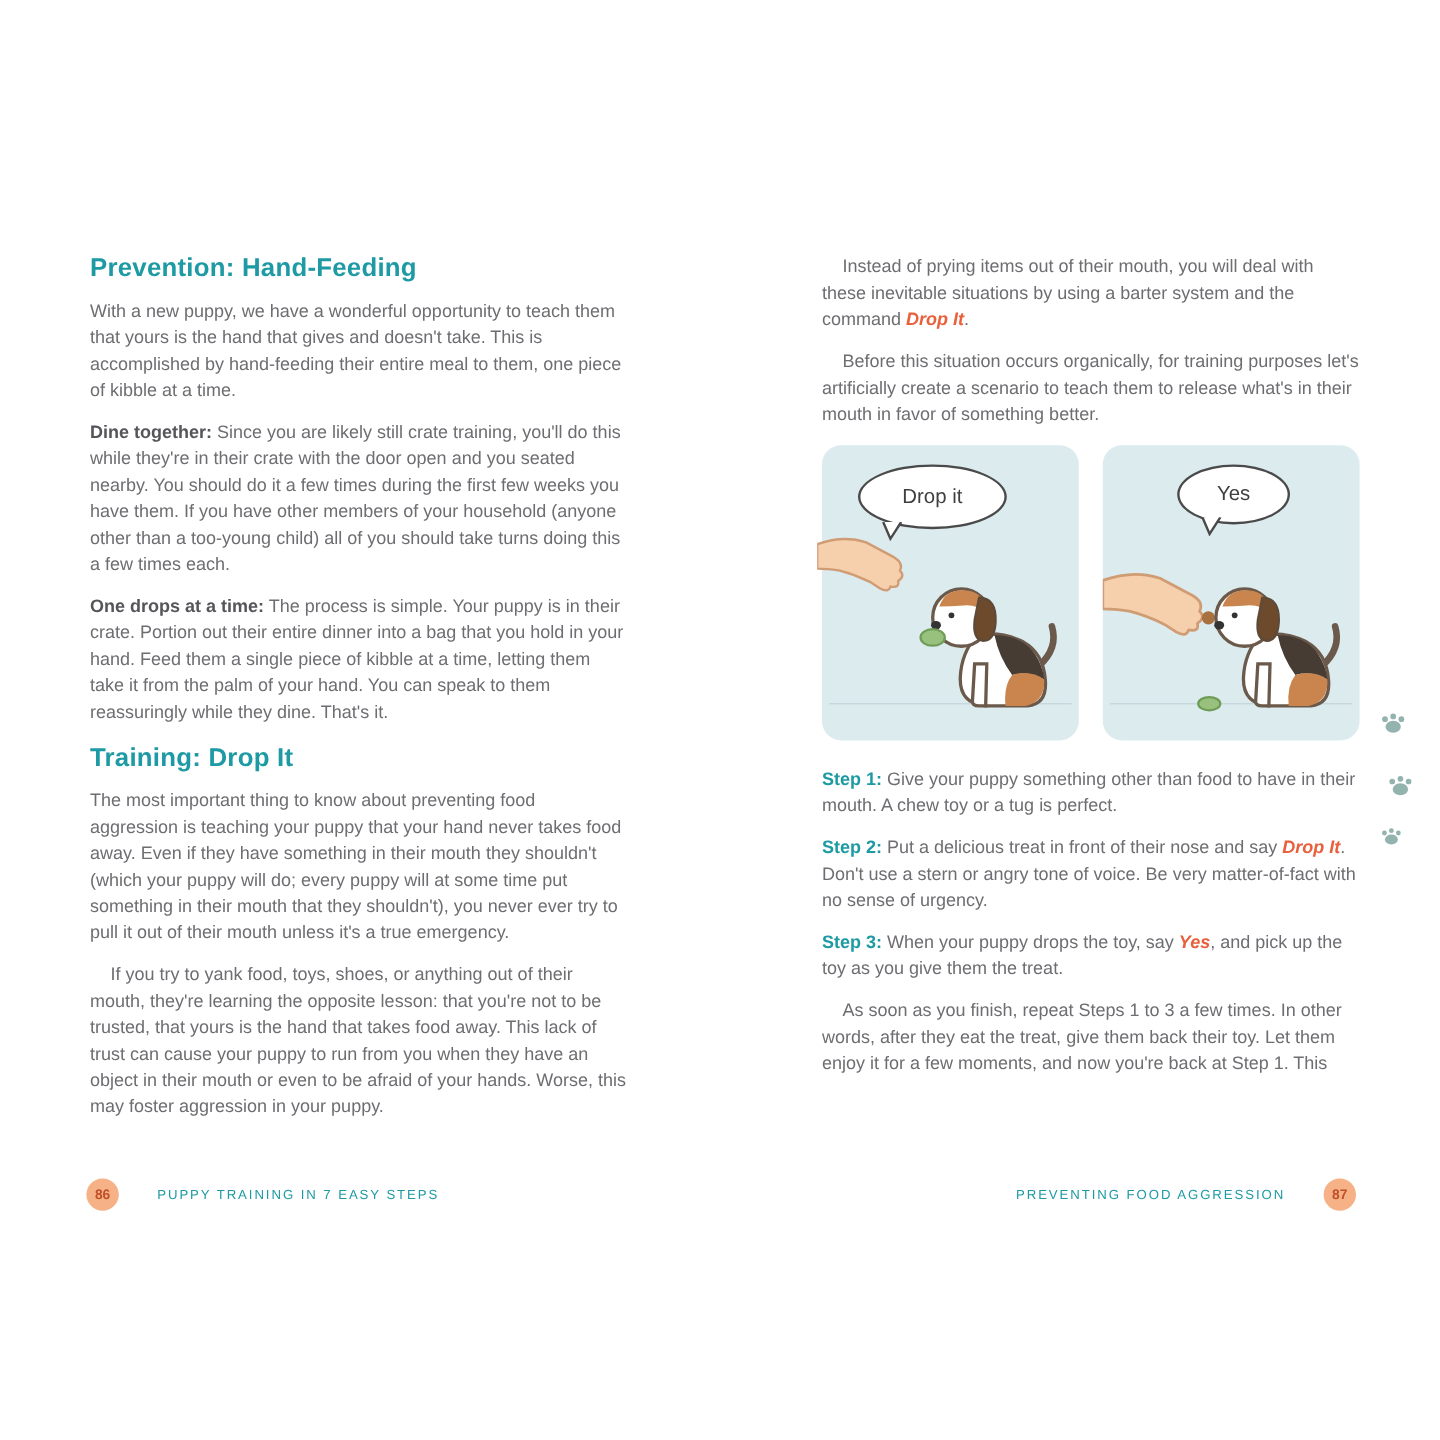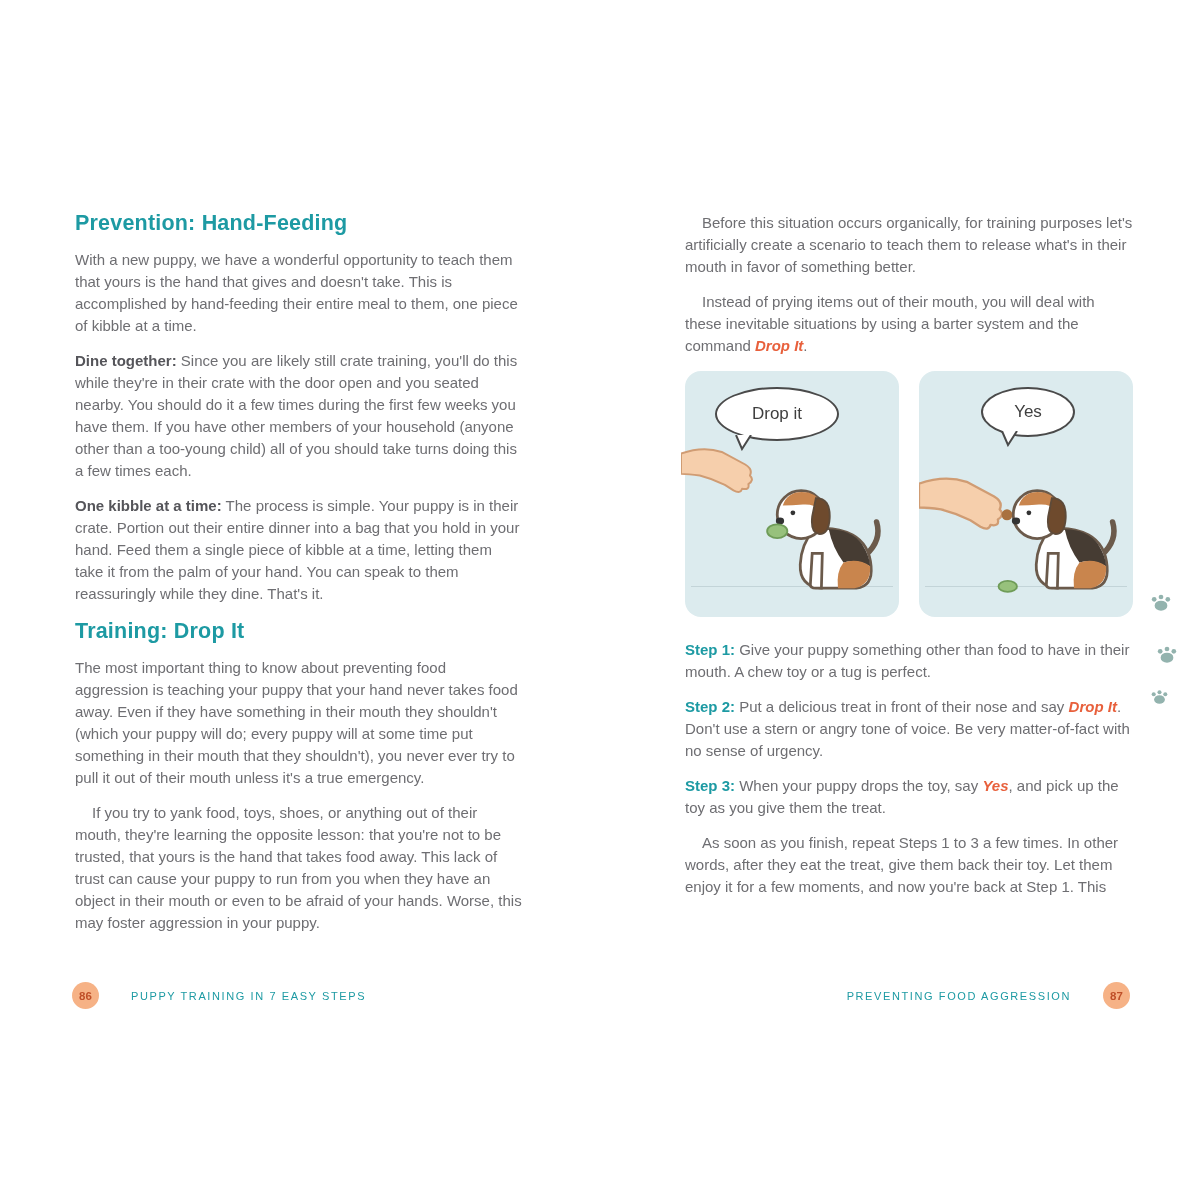"Before this situation occurs" p.body-para { order: before "Instead of prying items out" -> after "Instead of prying items out" }
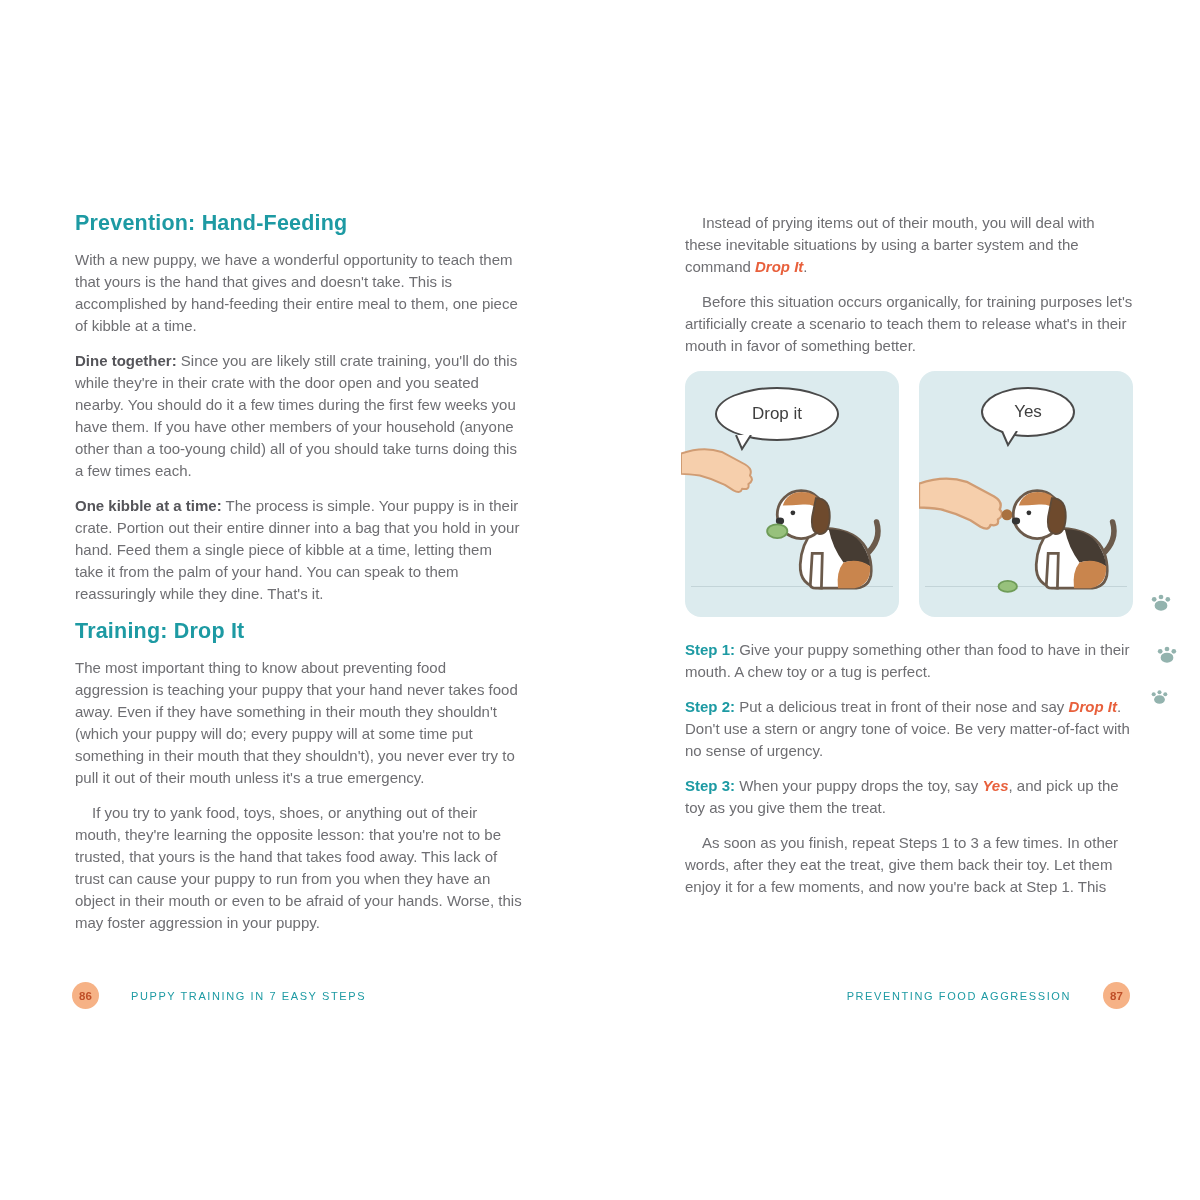"One kibble at a time:" span.lead { text: kibble -> drops }
